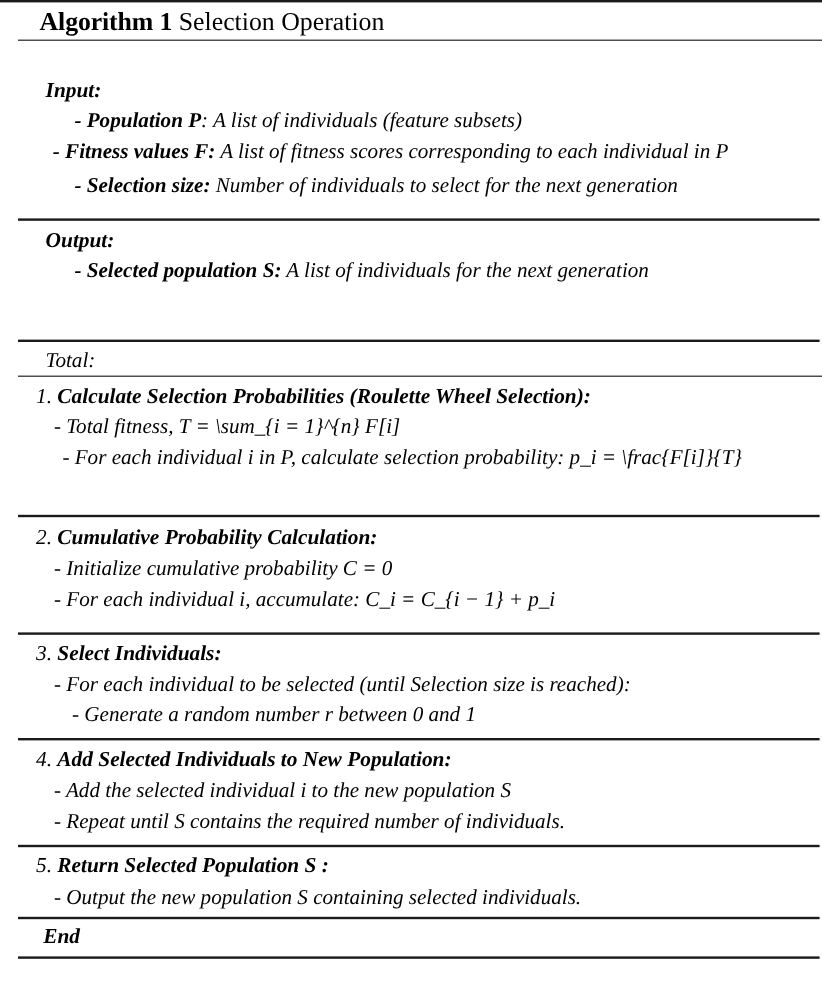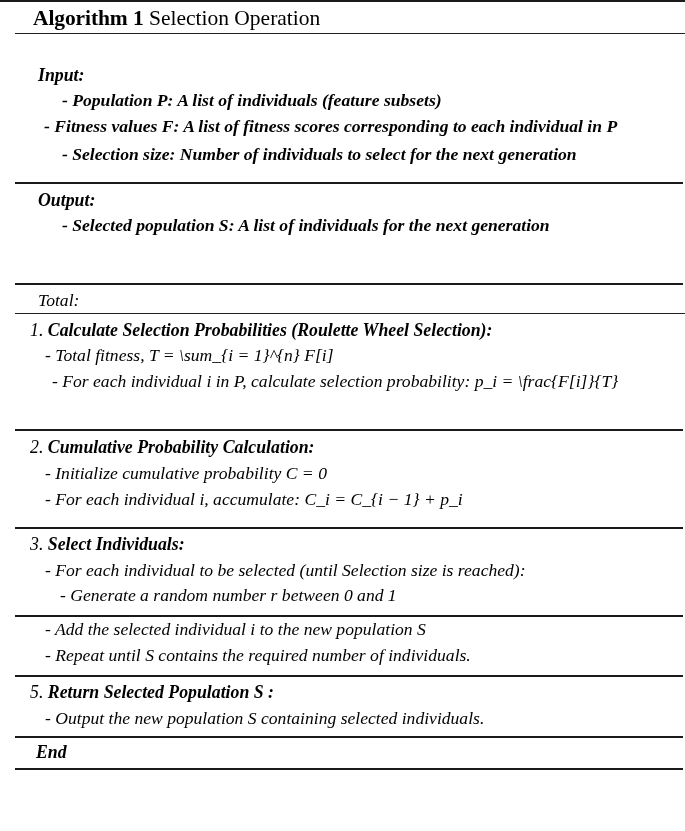": A list of individuals" .plain { font-weight: bold -> normal }
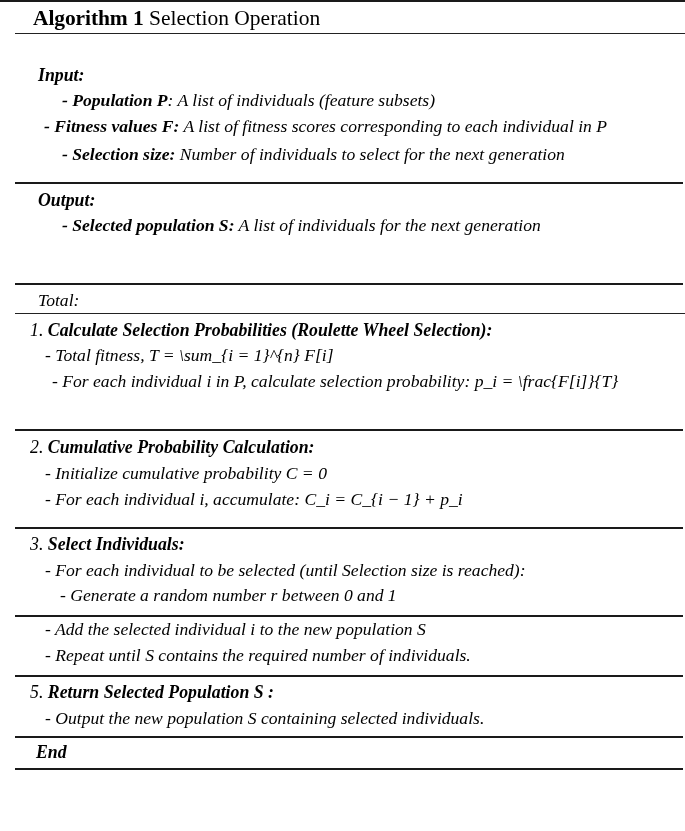"4. Add Selected Individuals to" div.step-head { html: none -> <div> <span>4.</span><span>&nbsp;</span><span>Add Selected Individuals to New Population:</span> </div> }
